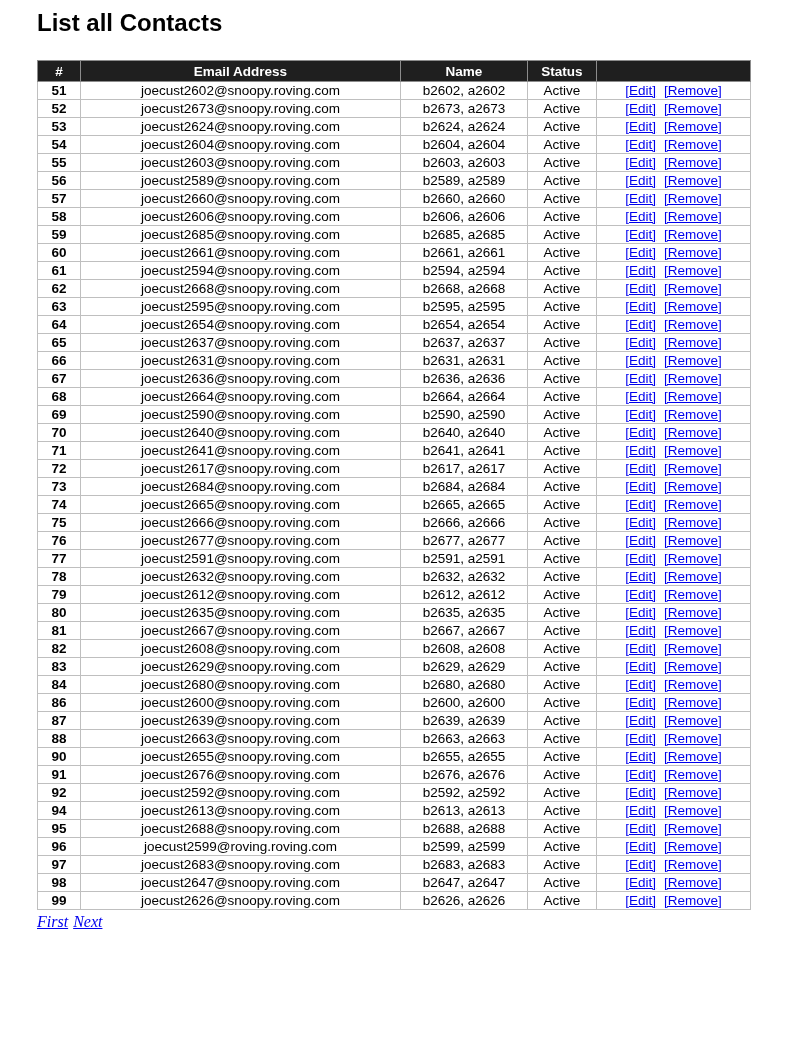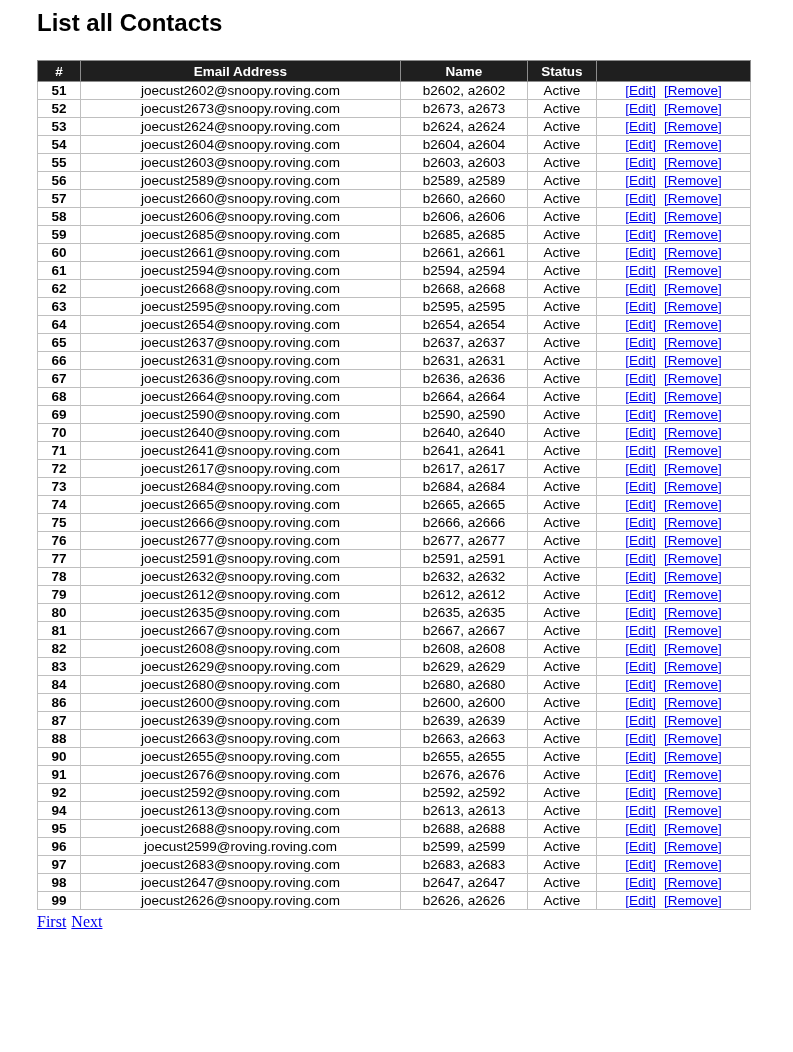"First" .pagination a { font-style: none -> italic }
